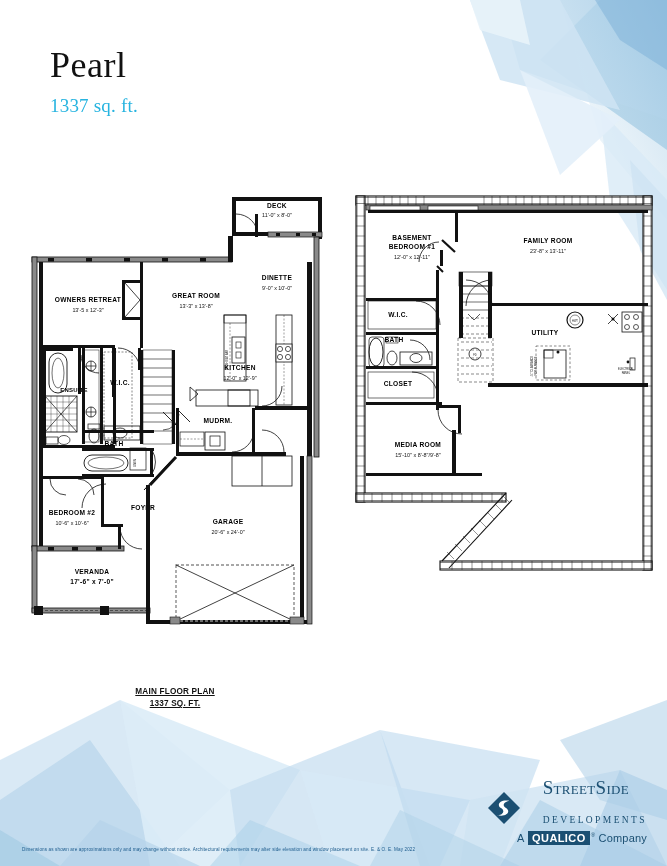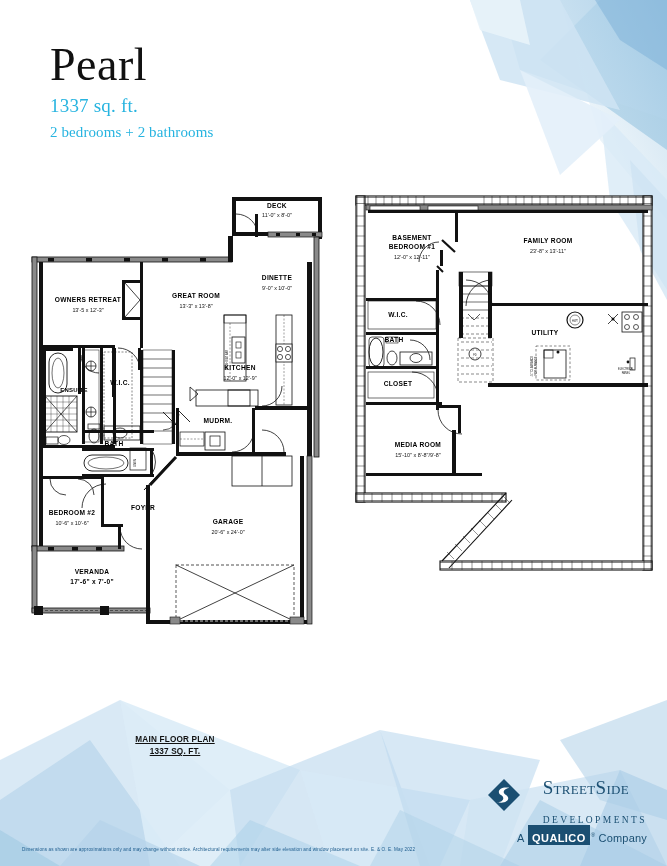"Pearl" .title { font-size: 46px -> 36px }
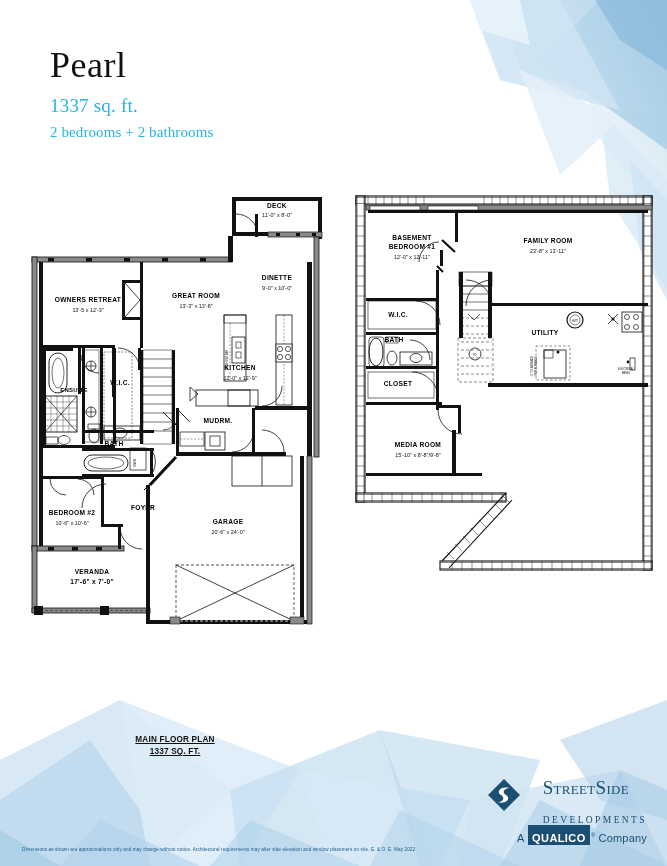"2 bedrooms + 2 bathrooms" div.beds { html: <div>2 bedrooms + 2 bathrooms</div> -> none }
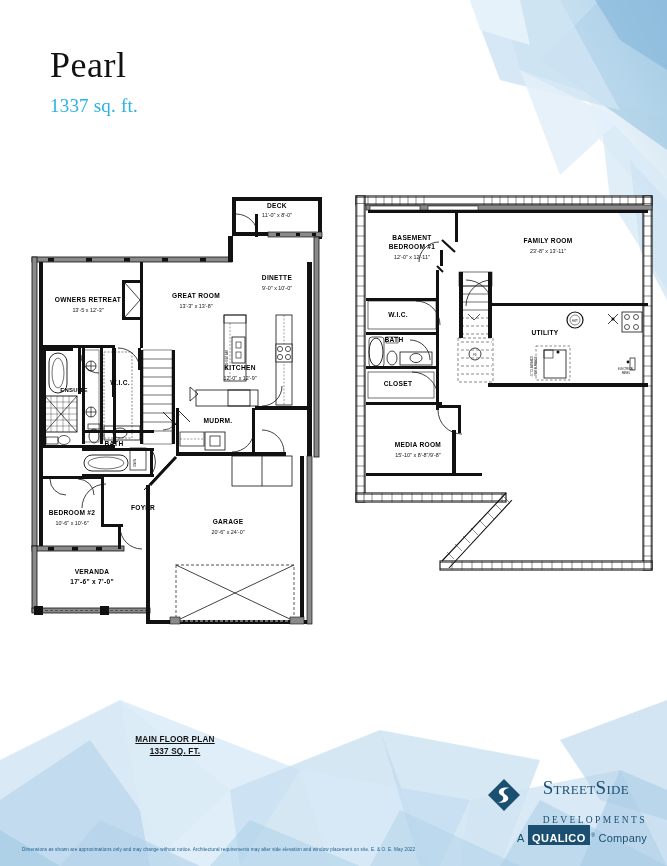"MAIN FLOOR PLAN" #caption-main { margin-top: 48px -> none }
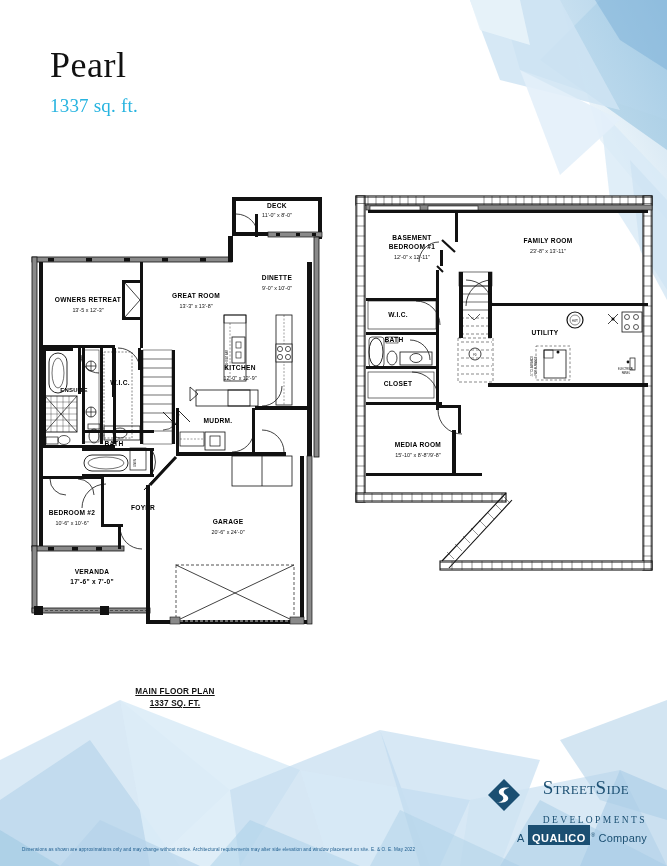"StreetSide" .logo-row { align-items: flex-start -> flex-end }
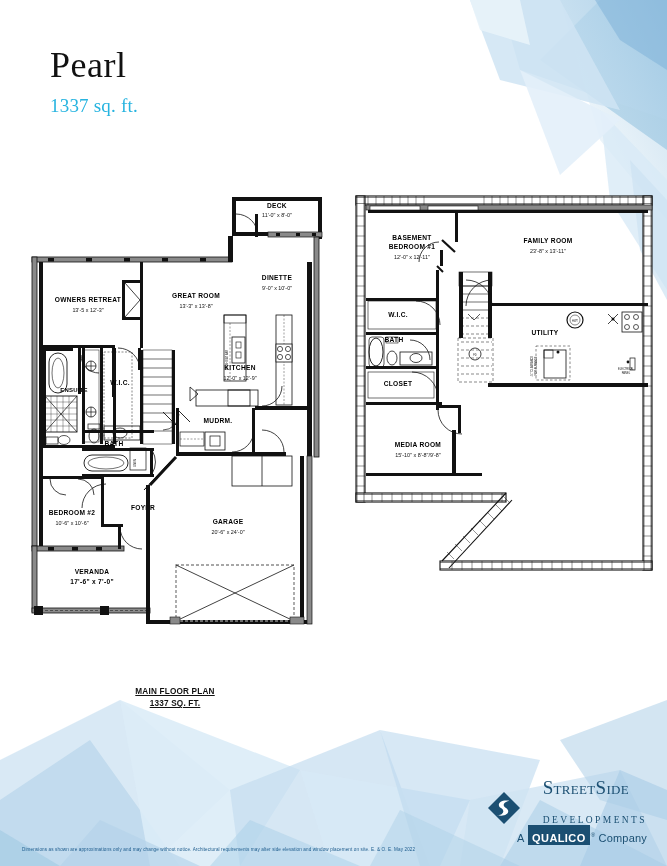"QUALICO" .logo-qualico .q { padding: 7px 4px 1px 4px -> 1px 4px 1px 4px }
